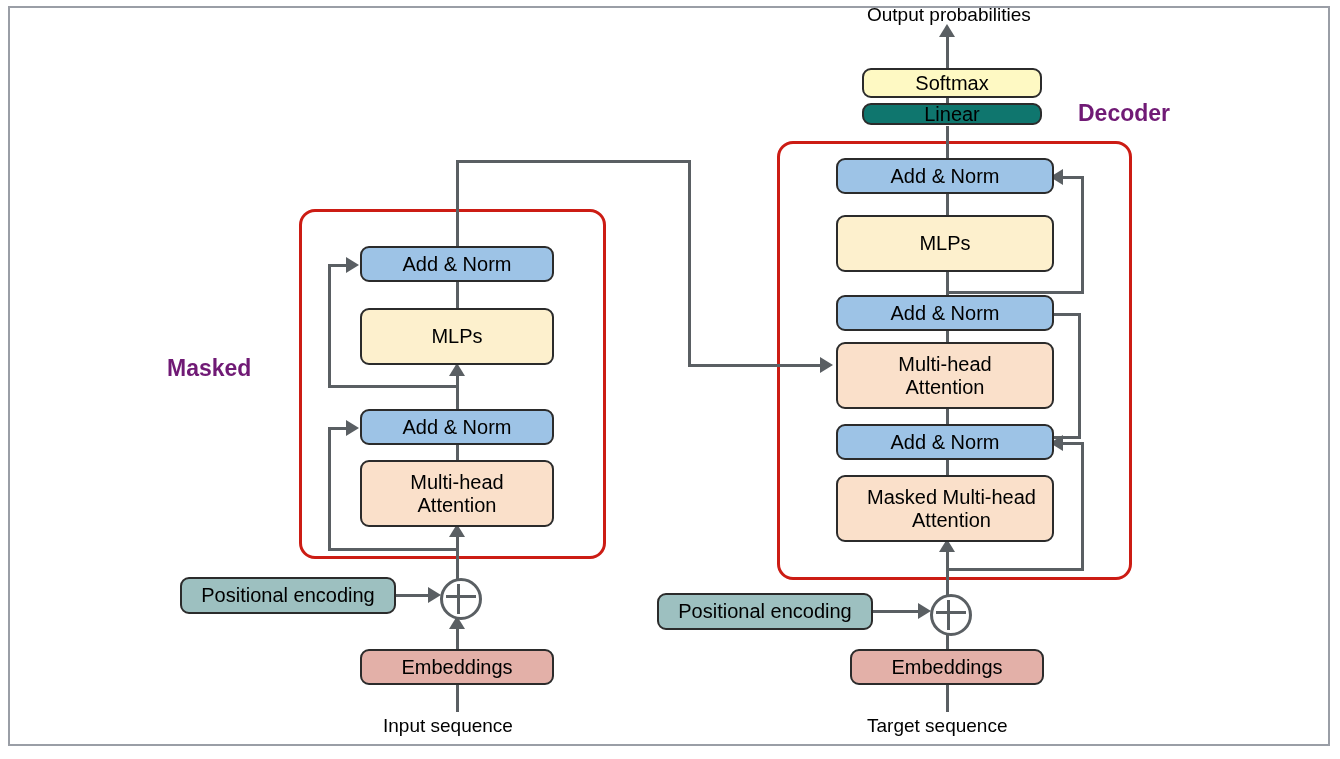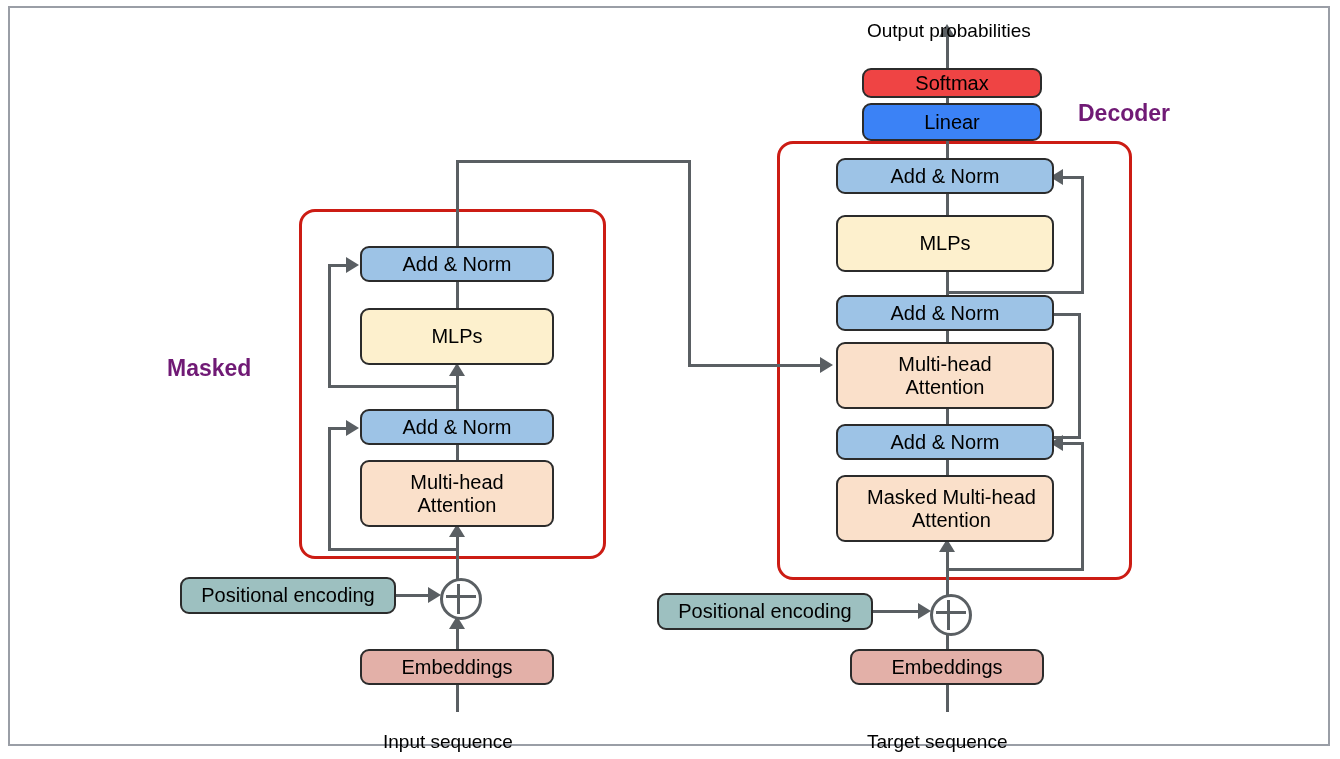"Output probabilities" .caption { margin-top: 16px -> none }
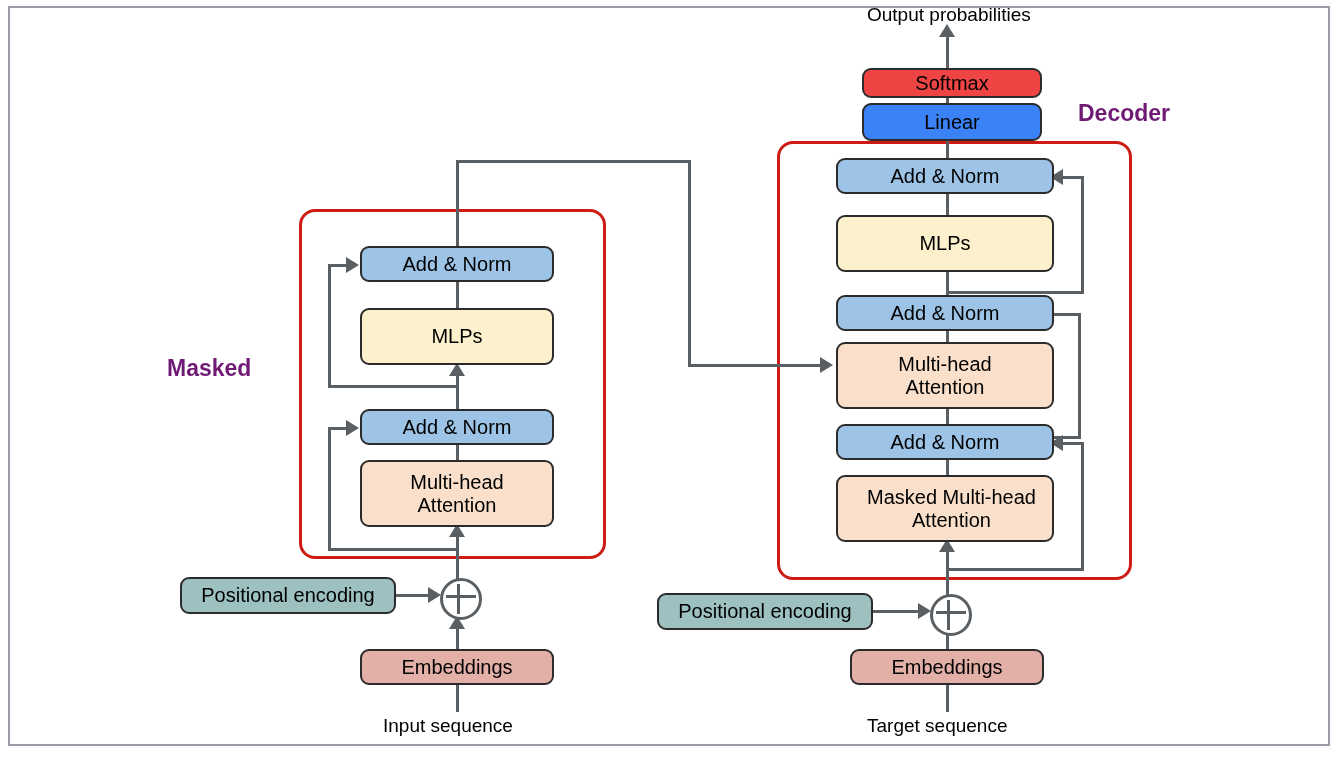"Softmax" div.node { background: #ef4444 -> #fef9c3 }
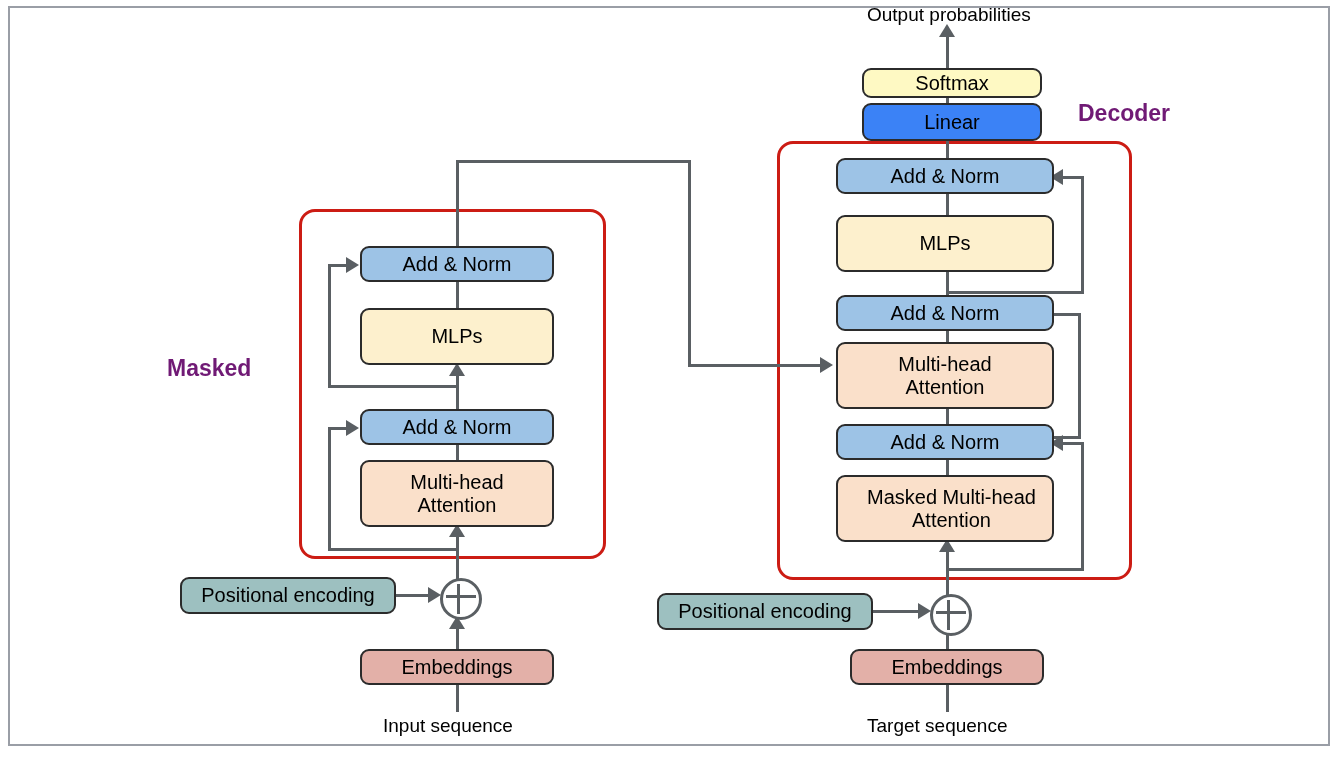"Linear" div.node { background: #3b82f6 -> #0f766e; height: 38px -> 22px }
